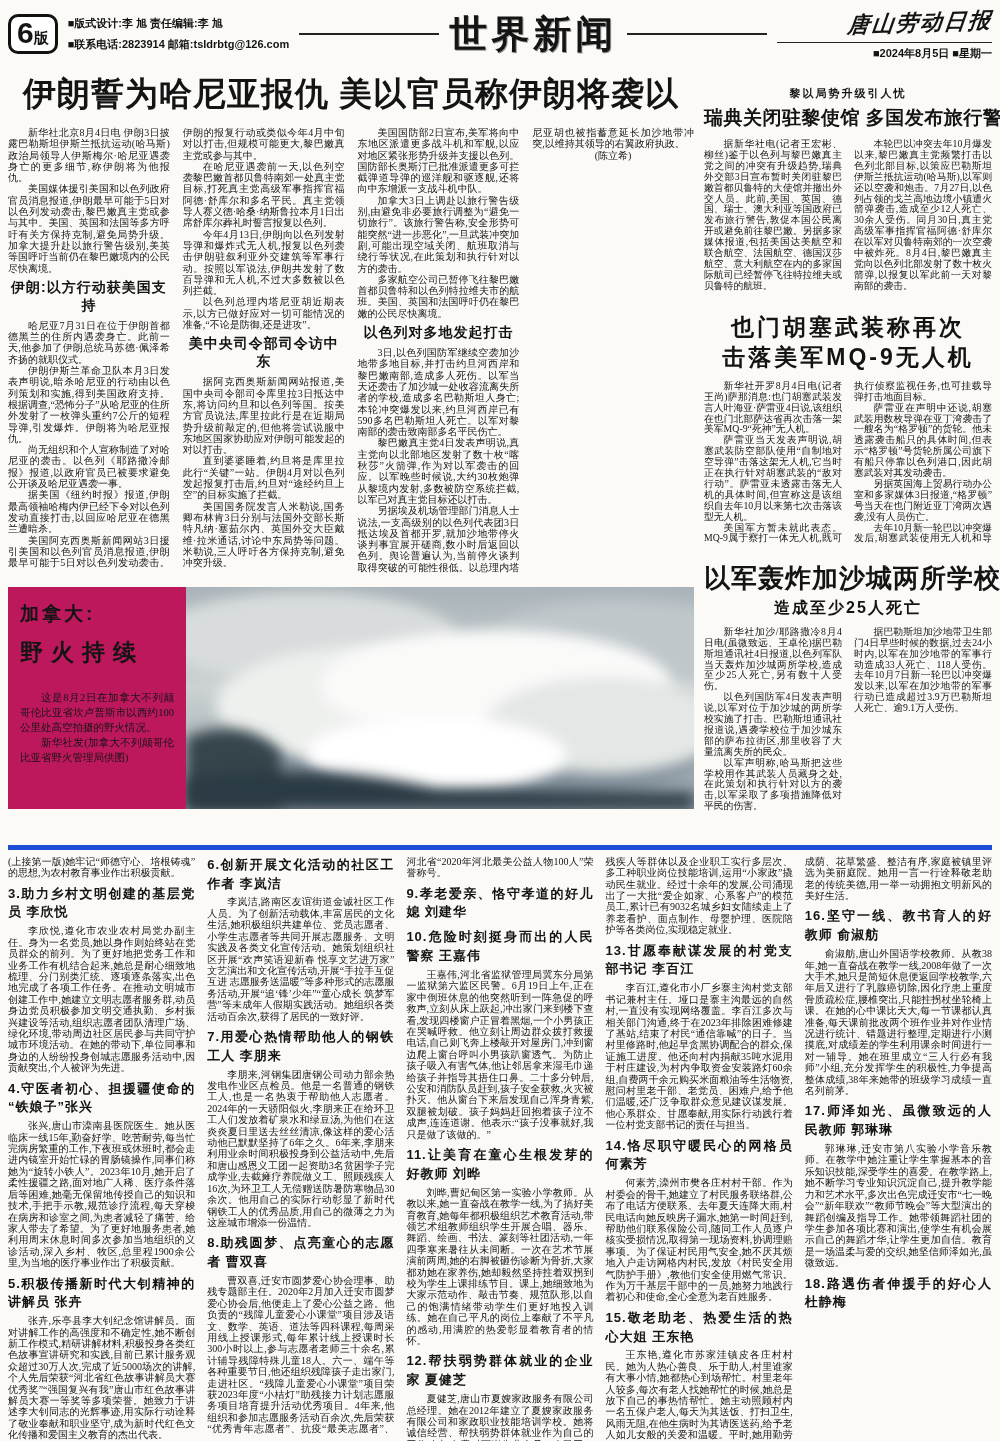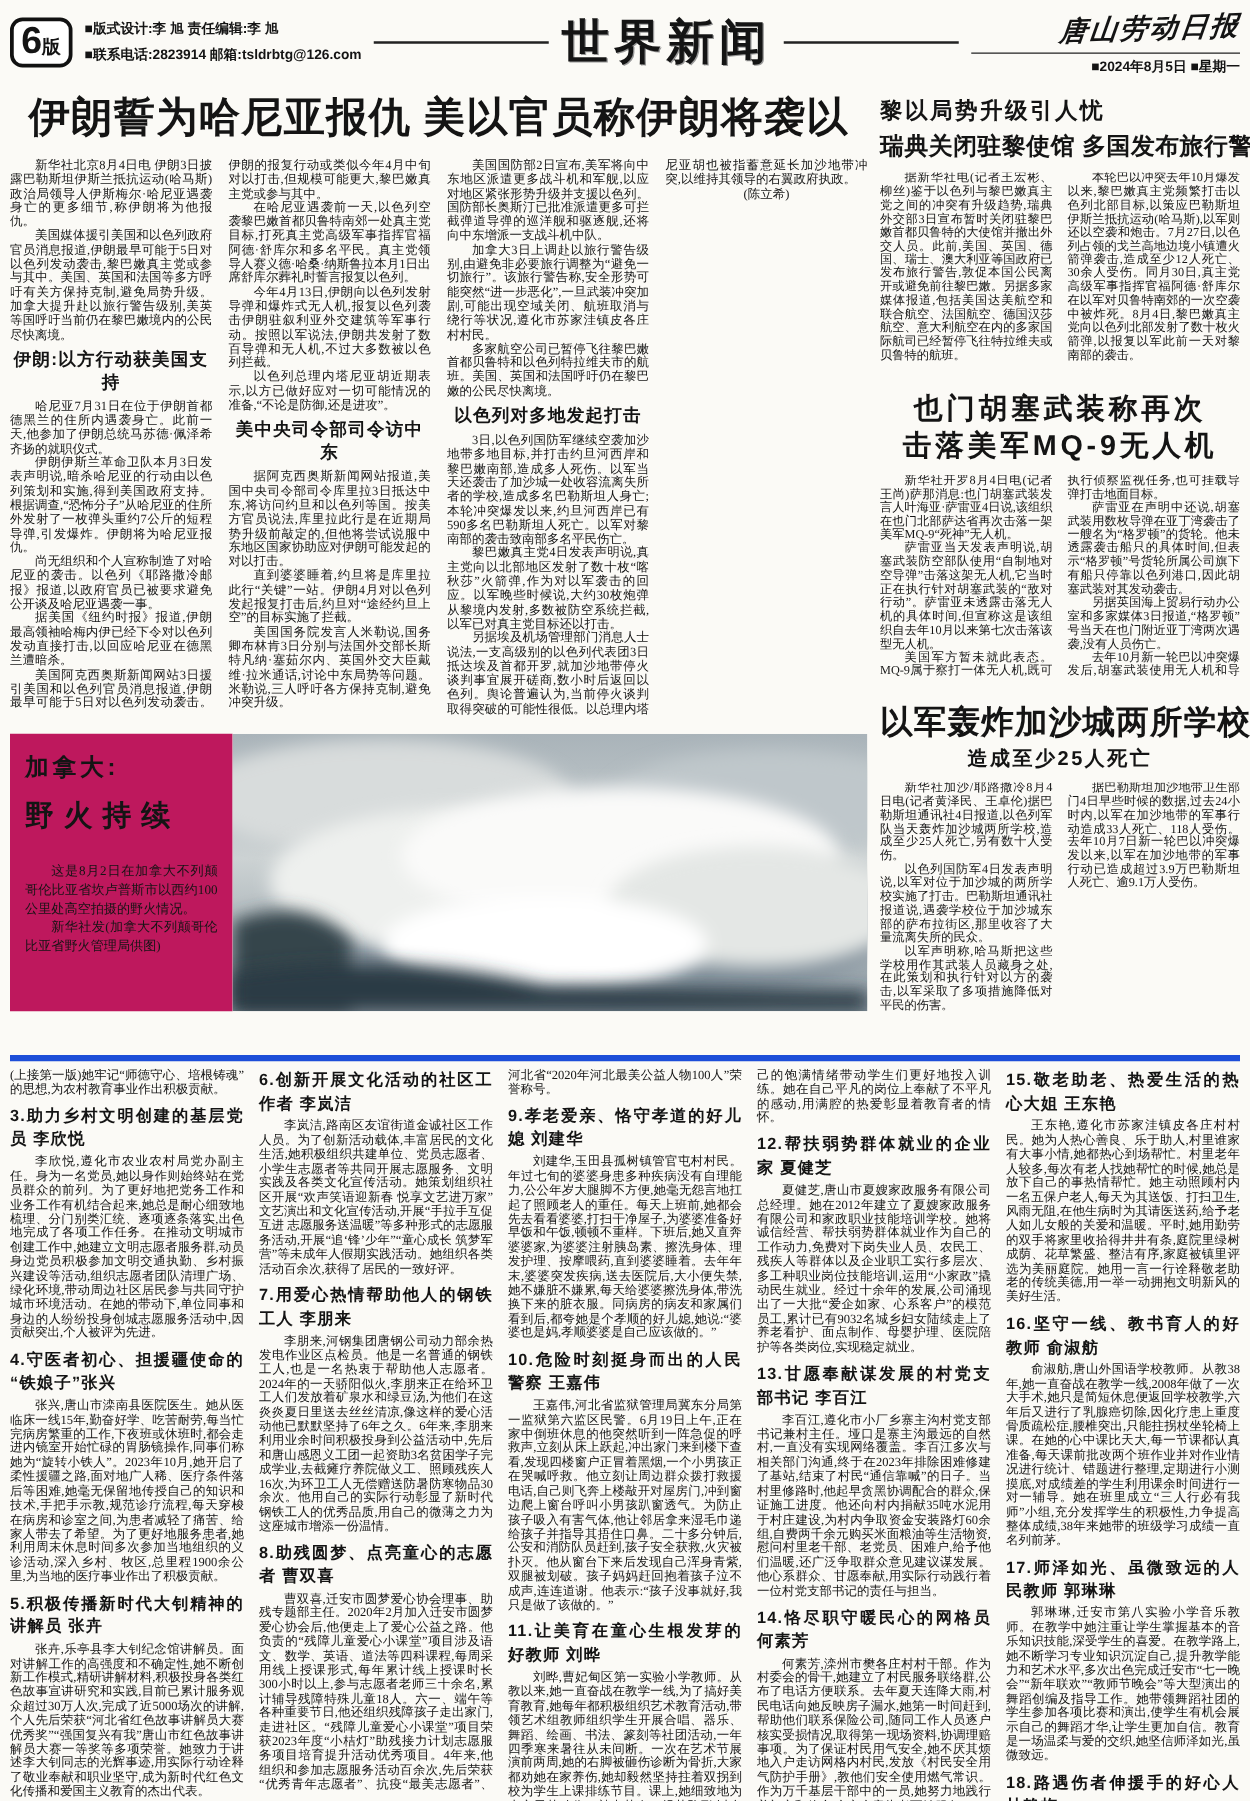"黎以局势升级引人忧" .kicker { font-size: 18px -> 11px; margin: 8px 0 4px -> 18px 0 4px; text-align: left -> center }
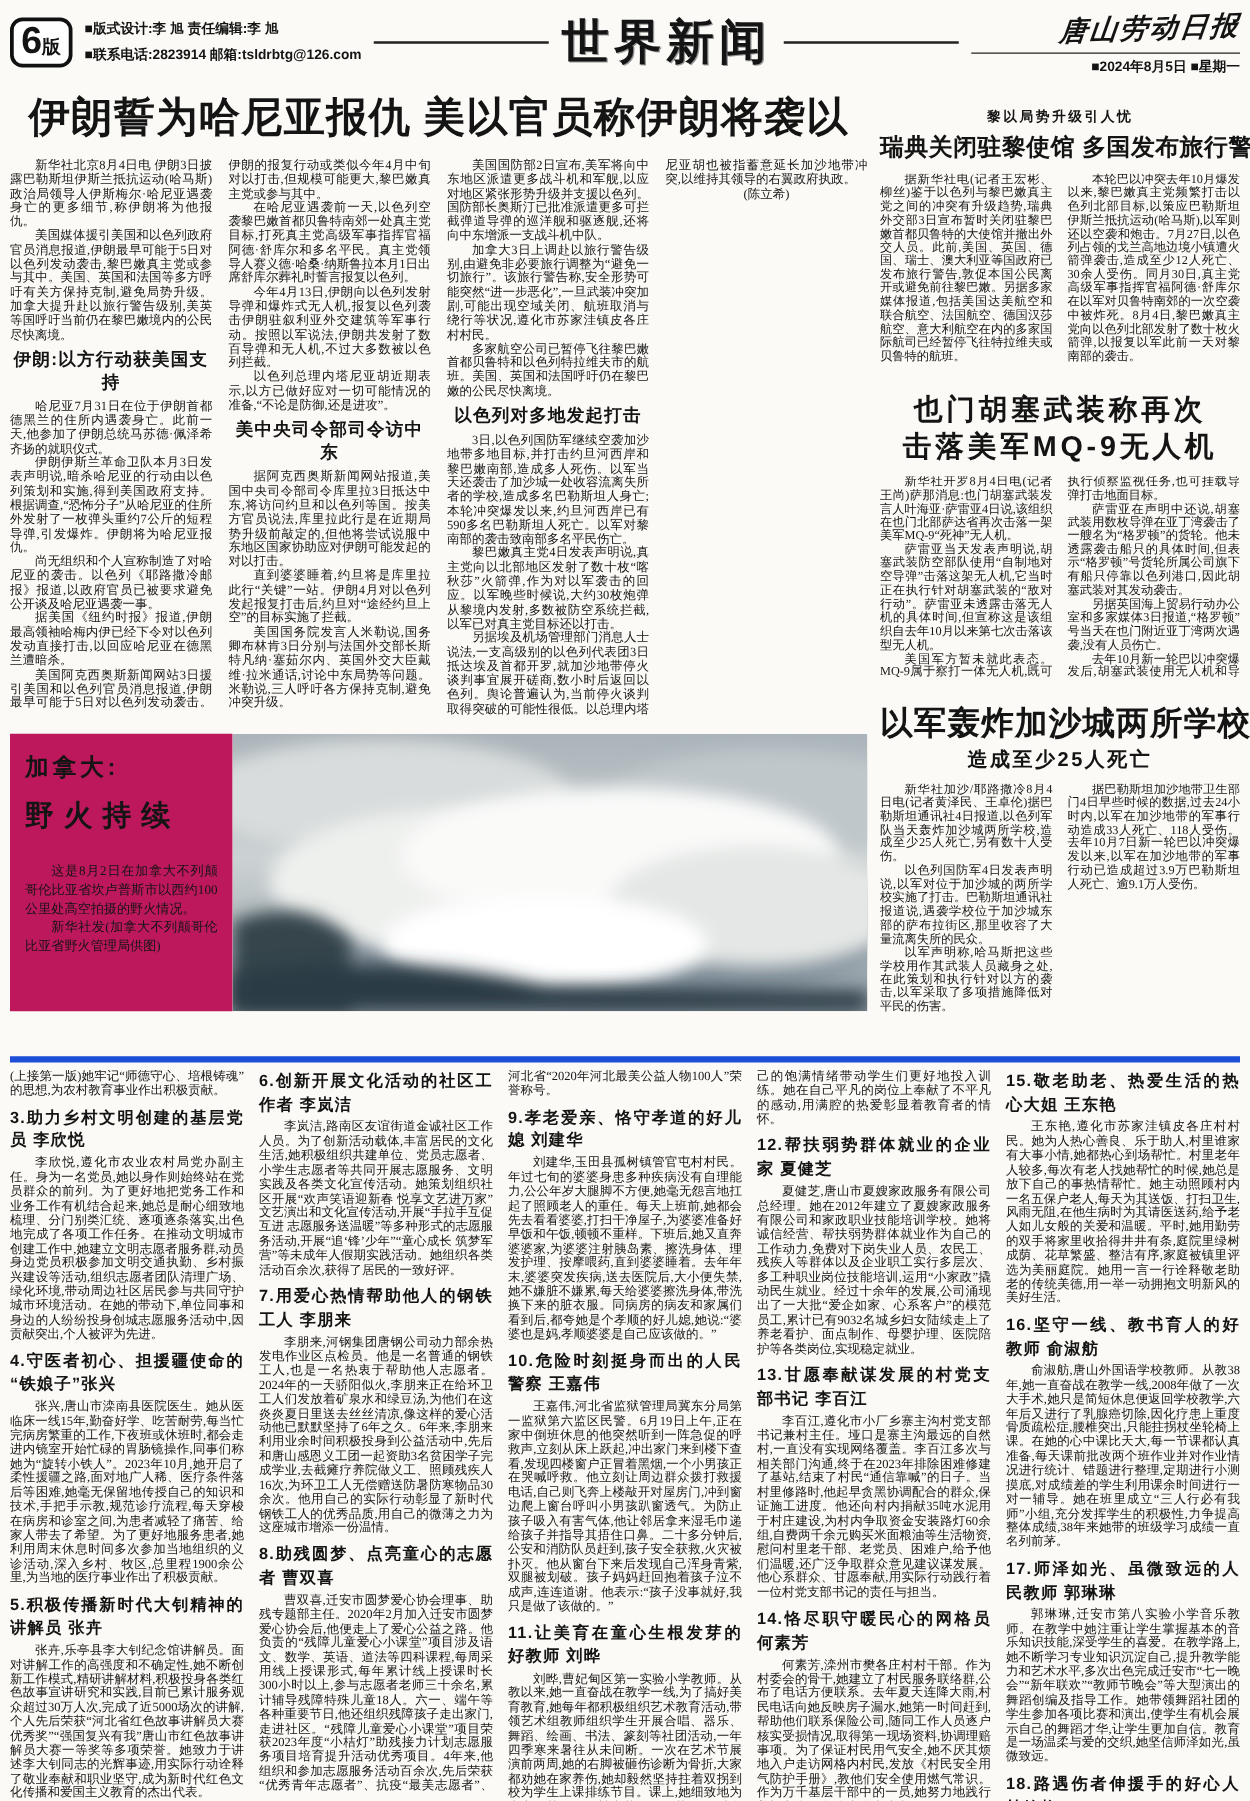"加拿大3日上调赴以旅行警告级别,由避免非必要旅行调整为“避免一切旅行”。该旅行警" p.bp { text: ,遵化市苏家洼镇皮各庄村村民 -> ,在此策划和执行针对以方的袭击 }
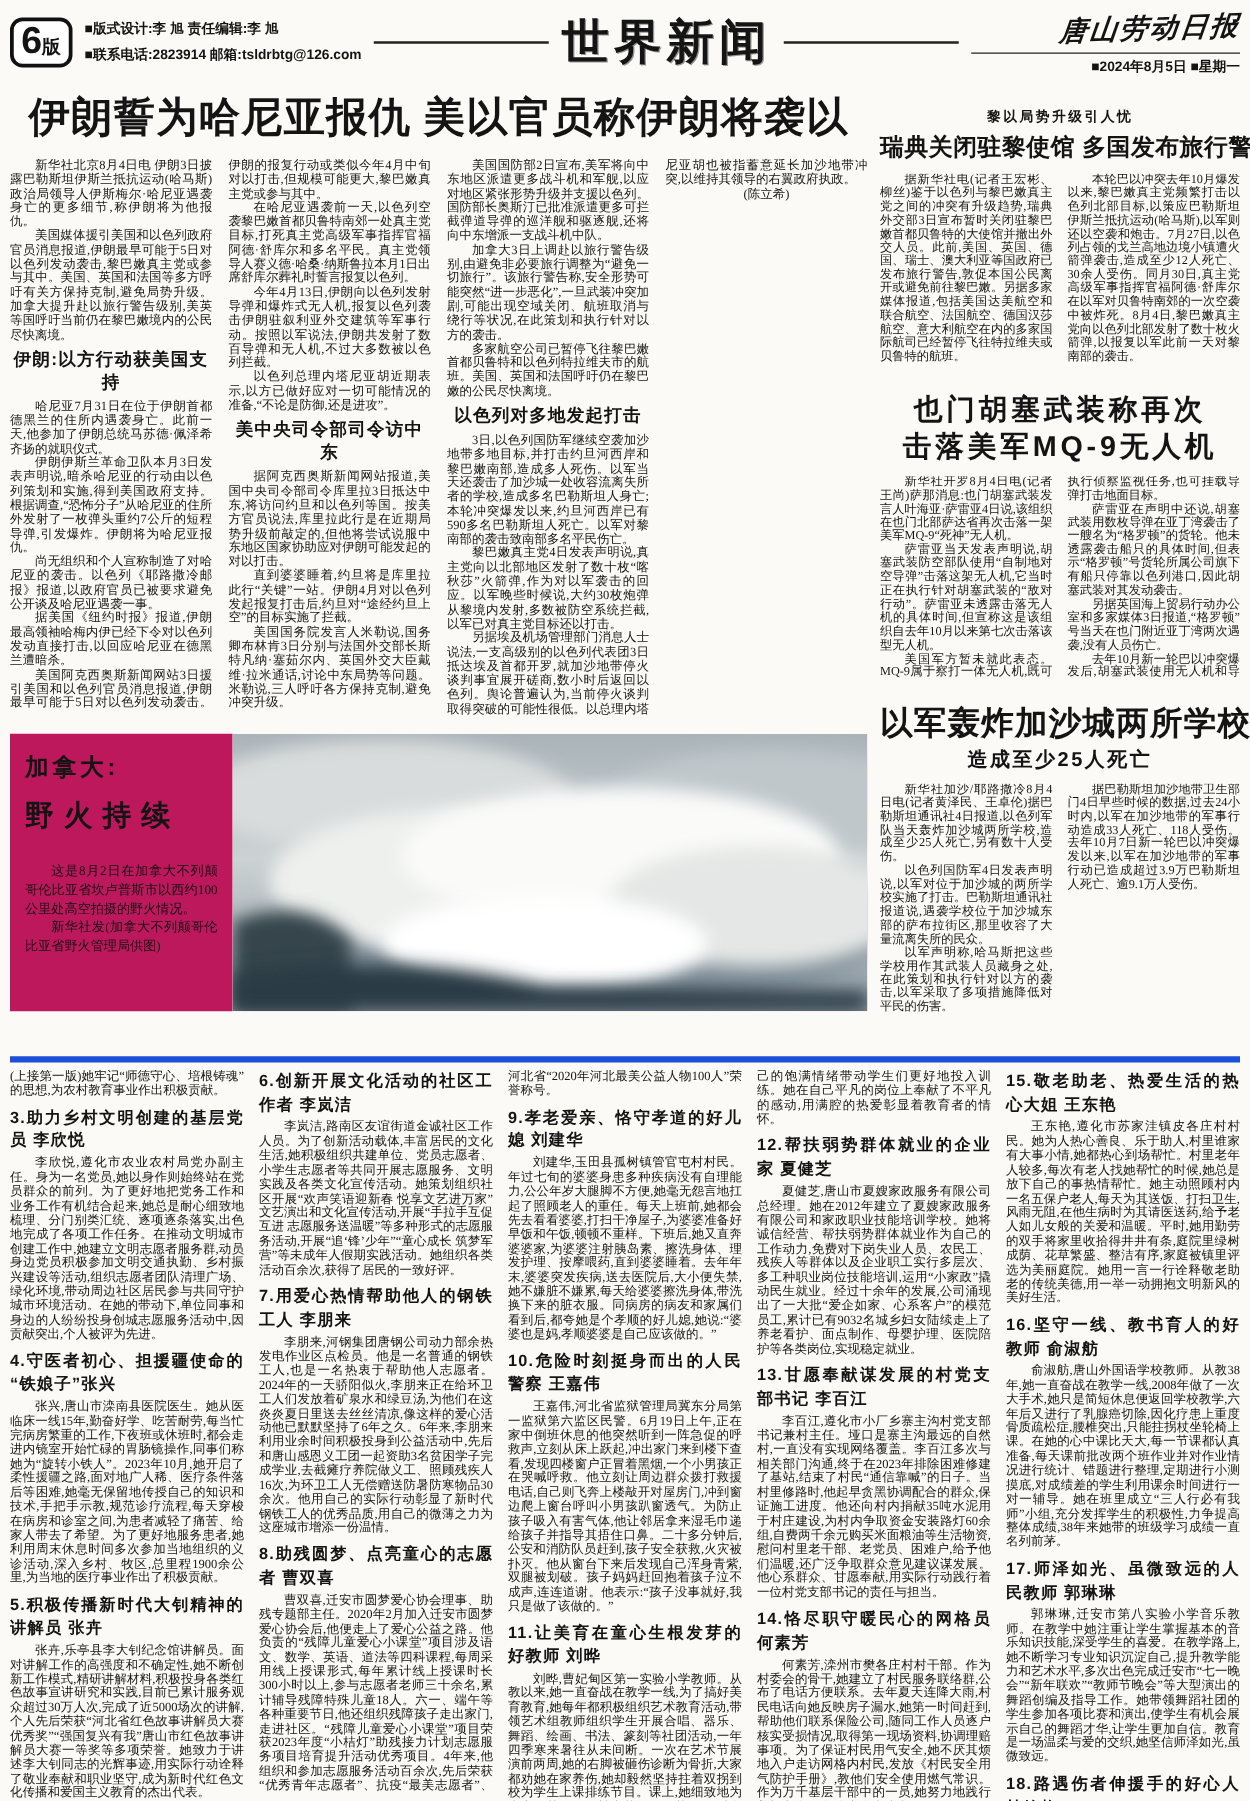"新华社加沙/耶路撒冷8月4日电(记者黄泽民、王卓伦)据巴勒斯坦通讯社4日报道,以" p.bp { text: 记者黄泽民 -> 虽微致远 }
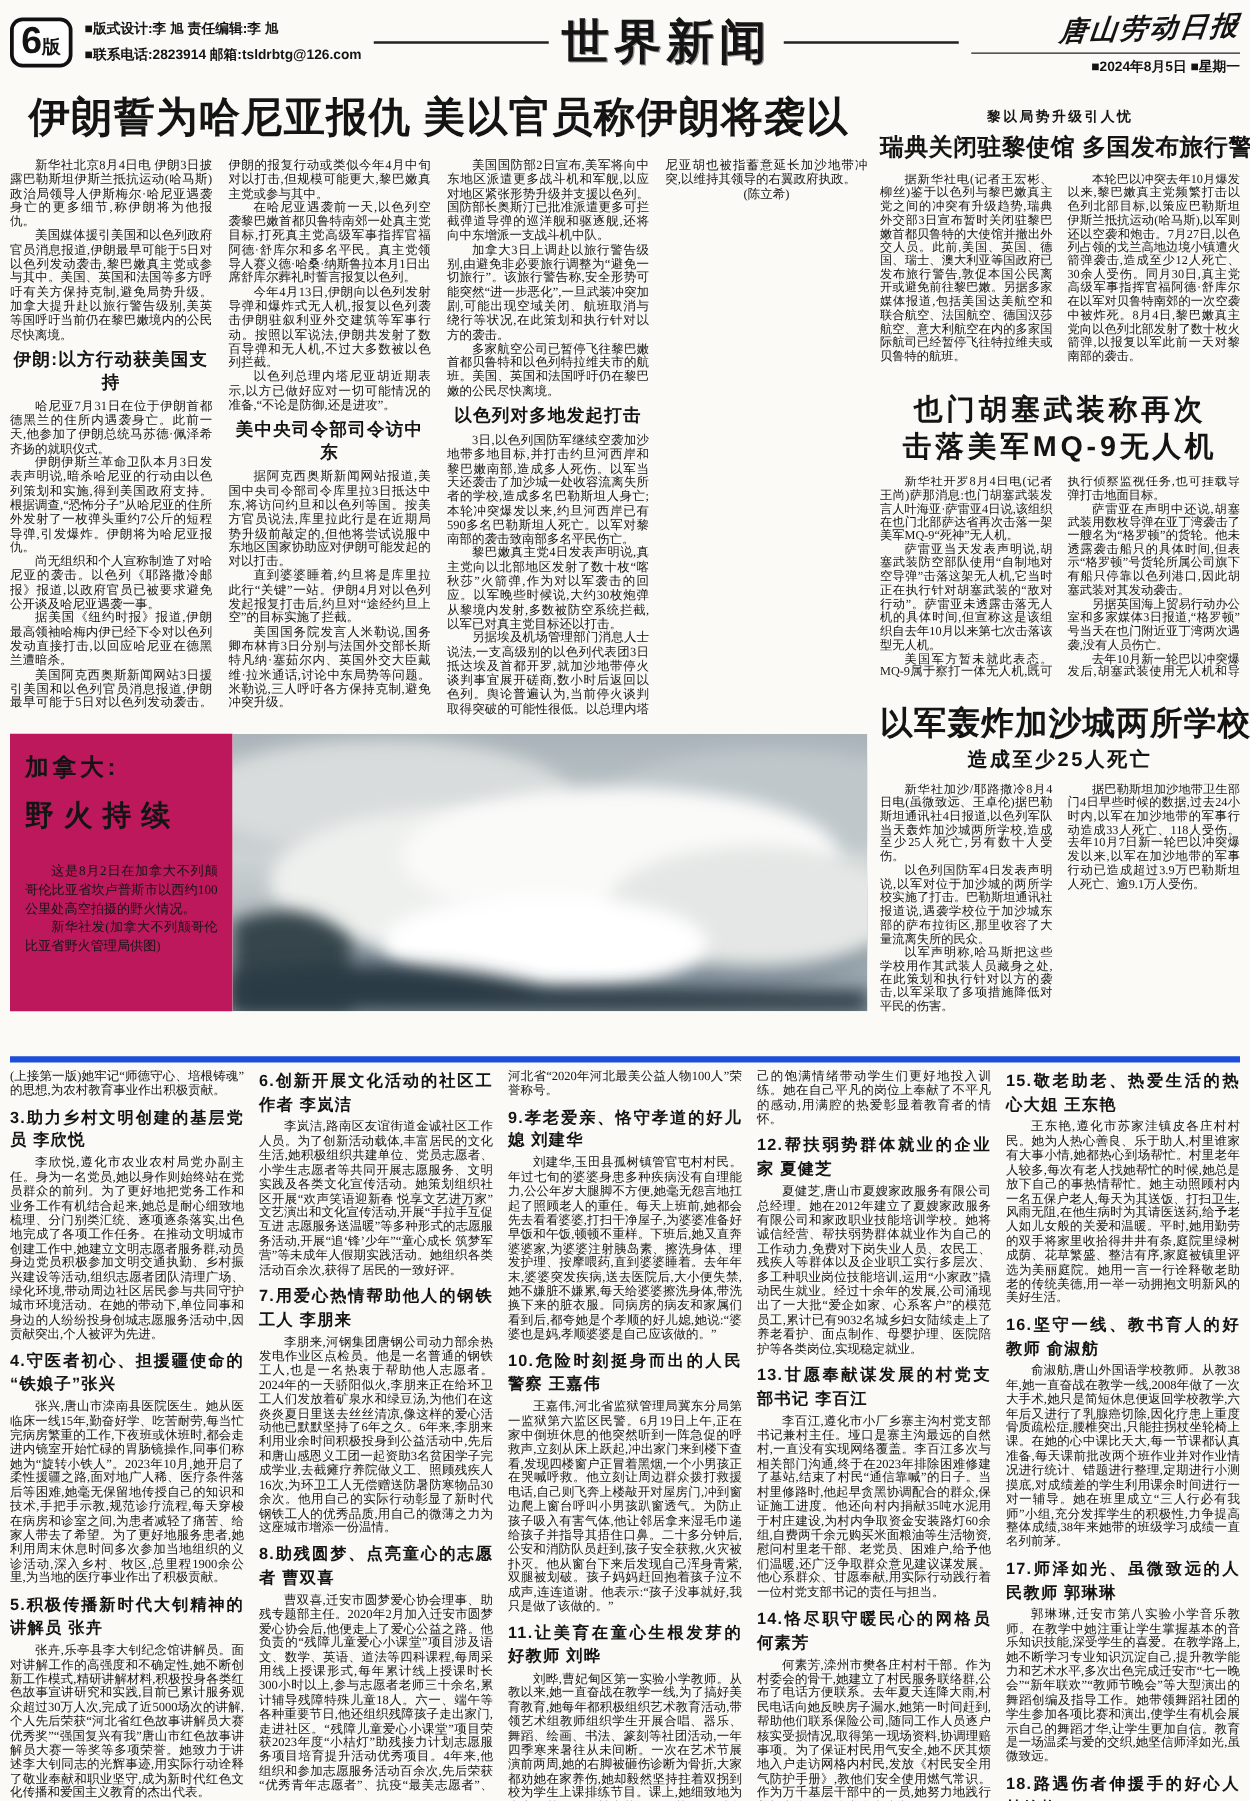"刘建华,玉田县孤树镇管官屯村村民。年过七旬的婆婆身患多种疾病没有自理能力,公公年" p.bp { html: <p>刘建华,玉田县孤树镇管官屯村村民。年过七旬的婆婆身患多种疾病没有自理能力,公公年岁大腿脚不方便,她毫无怨言地扛起了照顾老人的重任。每天上班前,她都会先去看看婆婆,打扫干净屋子,为婆婆准备好早饭和午饭,顿顿不重样。下班后,她又直奔婆婆家,为婆婆注射胰岛素、擦洗身体、理发护理、按摩喂药,直到婆婆睡着。去年年末,婆婆突发疾病,送去医院后,大小便失禁,她不嫌脏不嫌累,每天给婆婆擦洗身体,带洗换下来的脏衣服。同病房的病友和家属们看到后,都夸她是个孝顺的好儿媳,她说:“婆婆也是妈,孝顺婆婆是自己应该做的。”</p> -> none }
